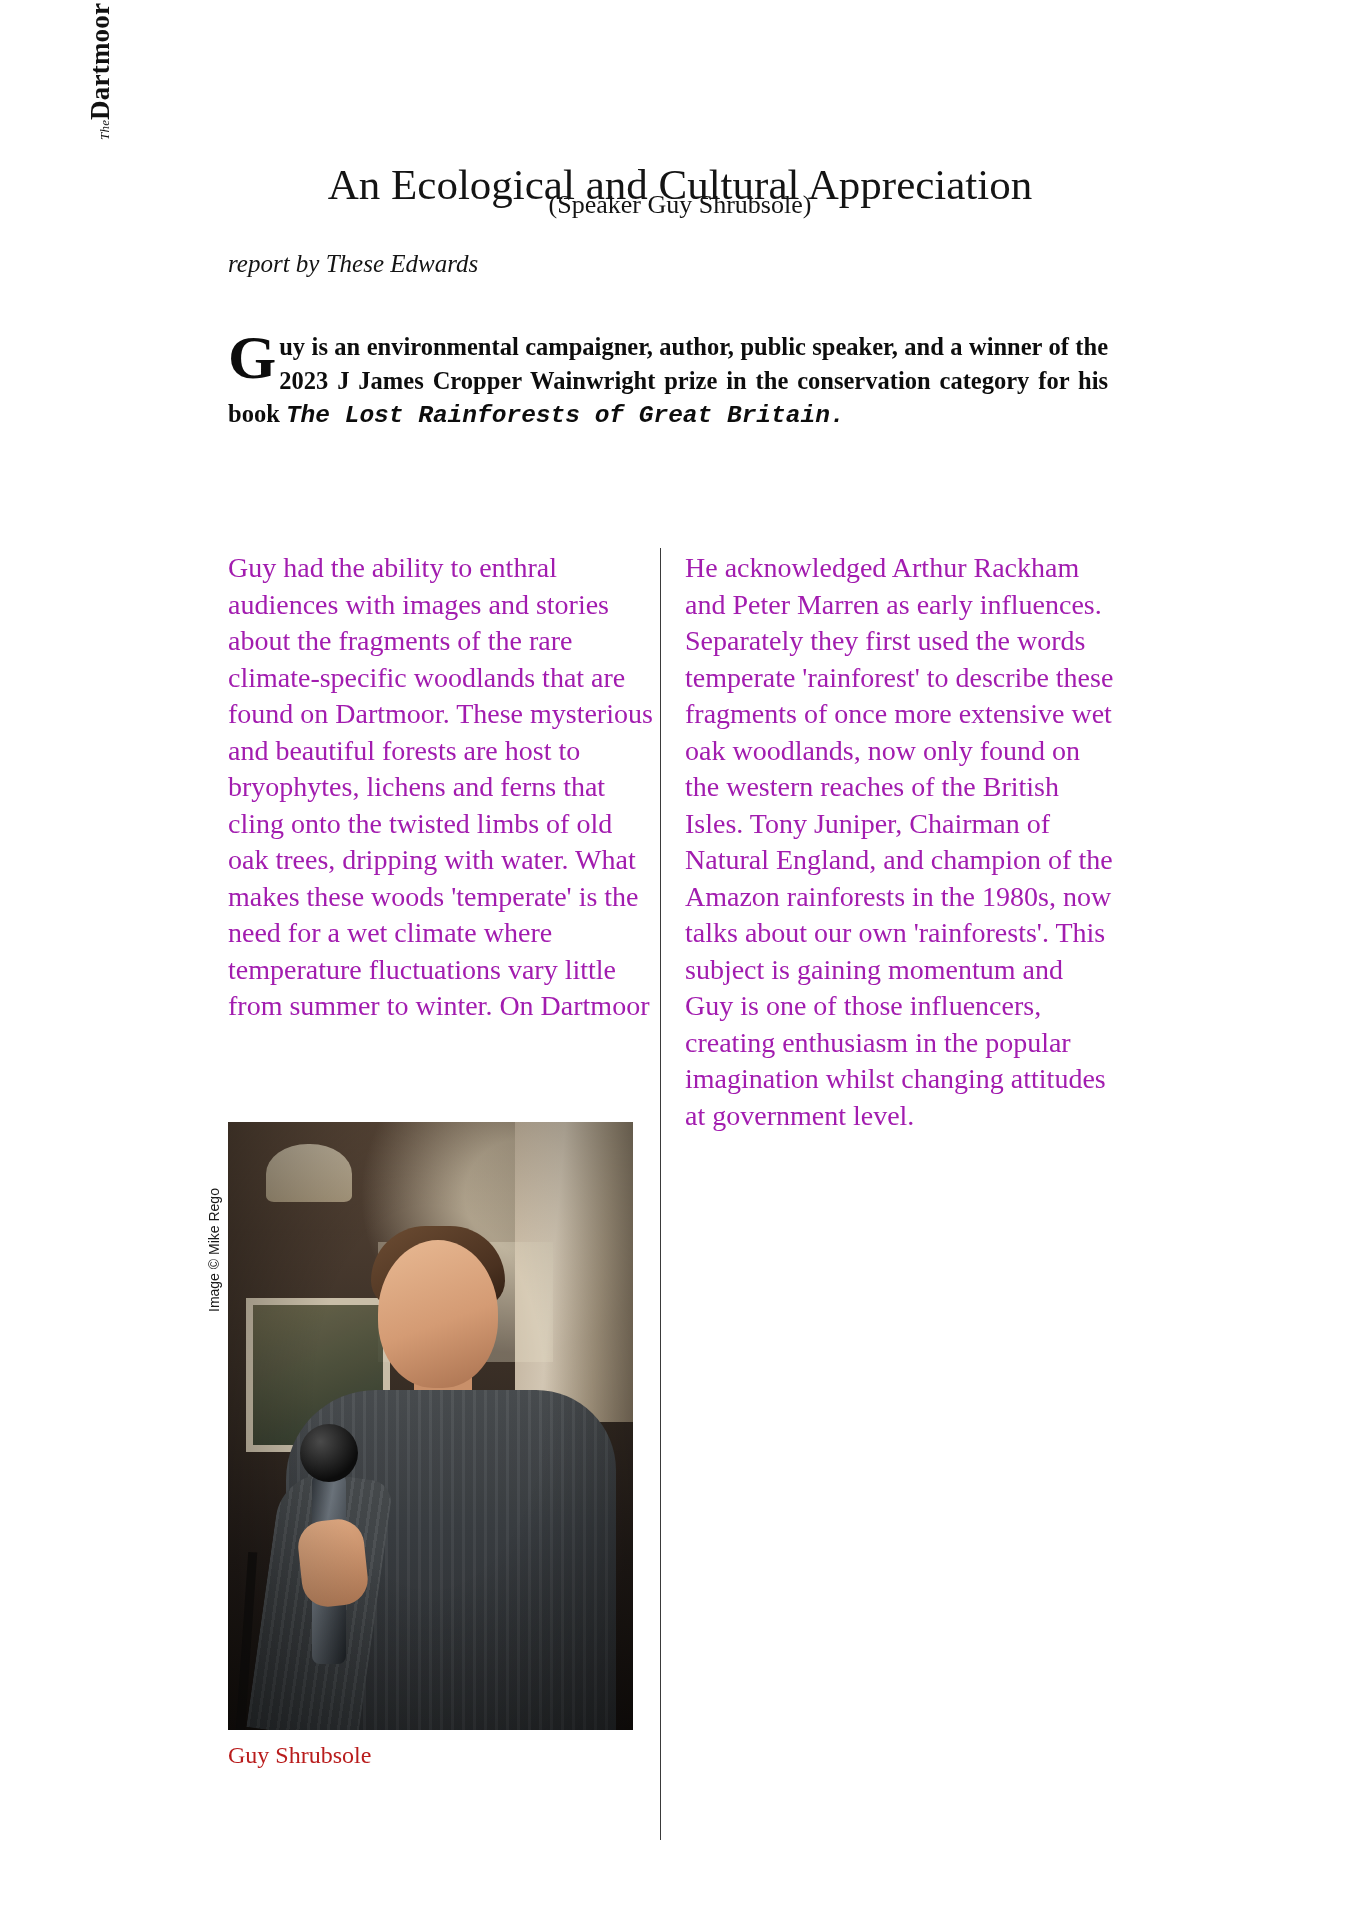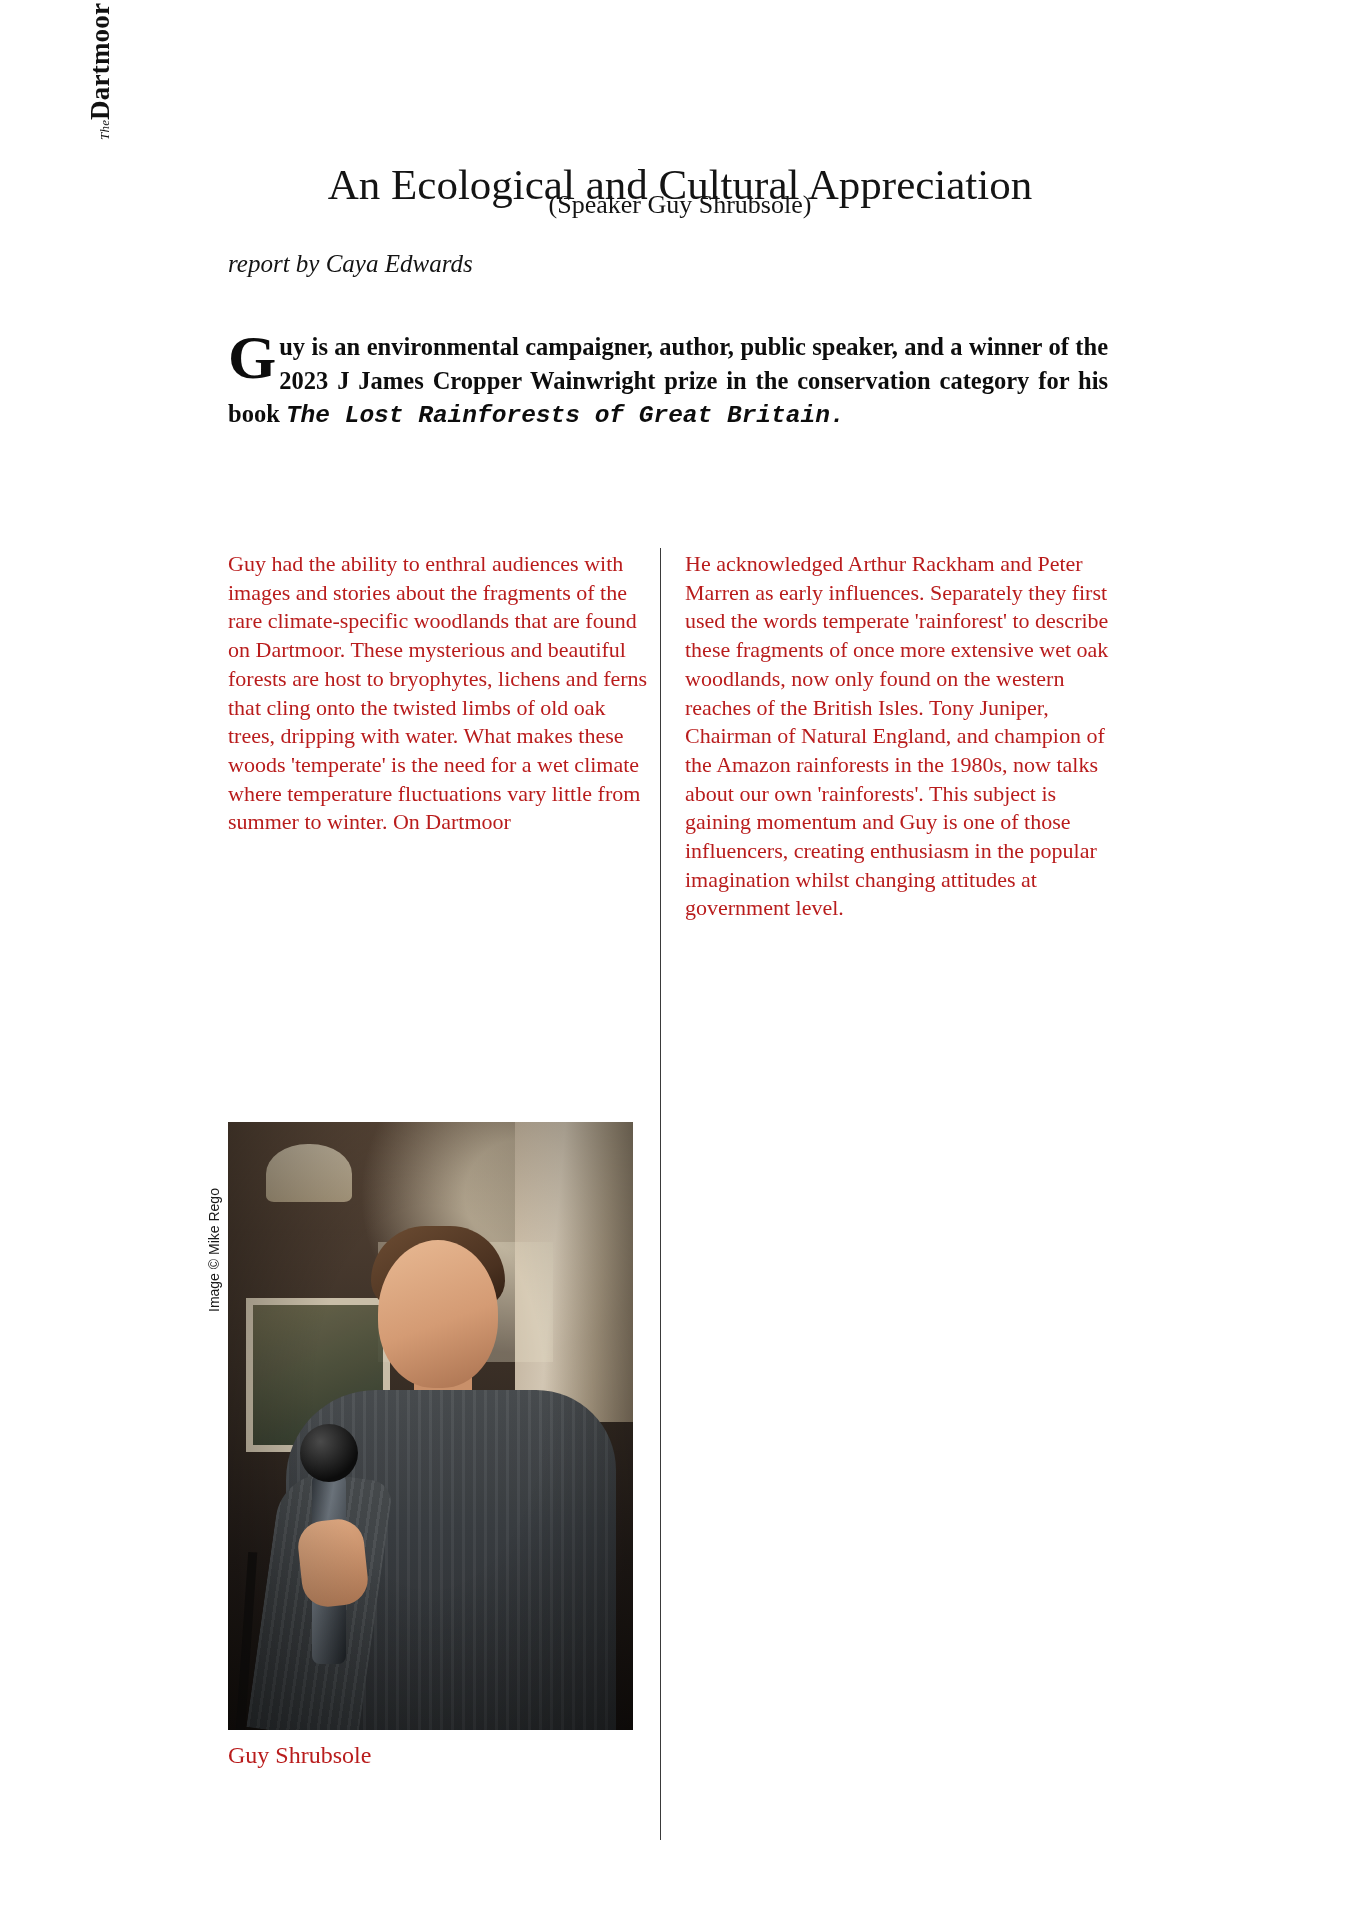"report by Caya Edwards" div.byline { text: Caya -> These }
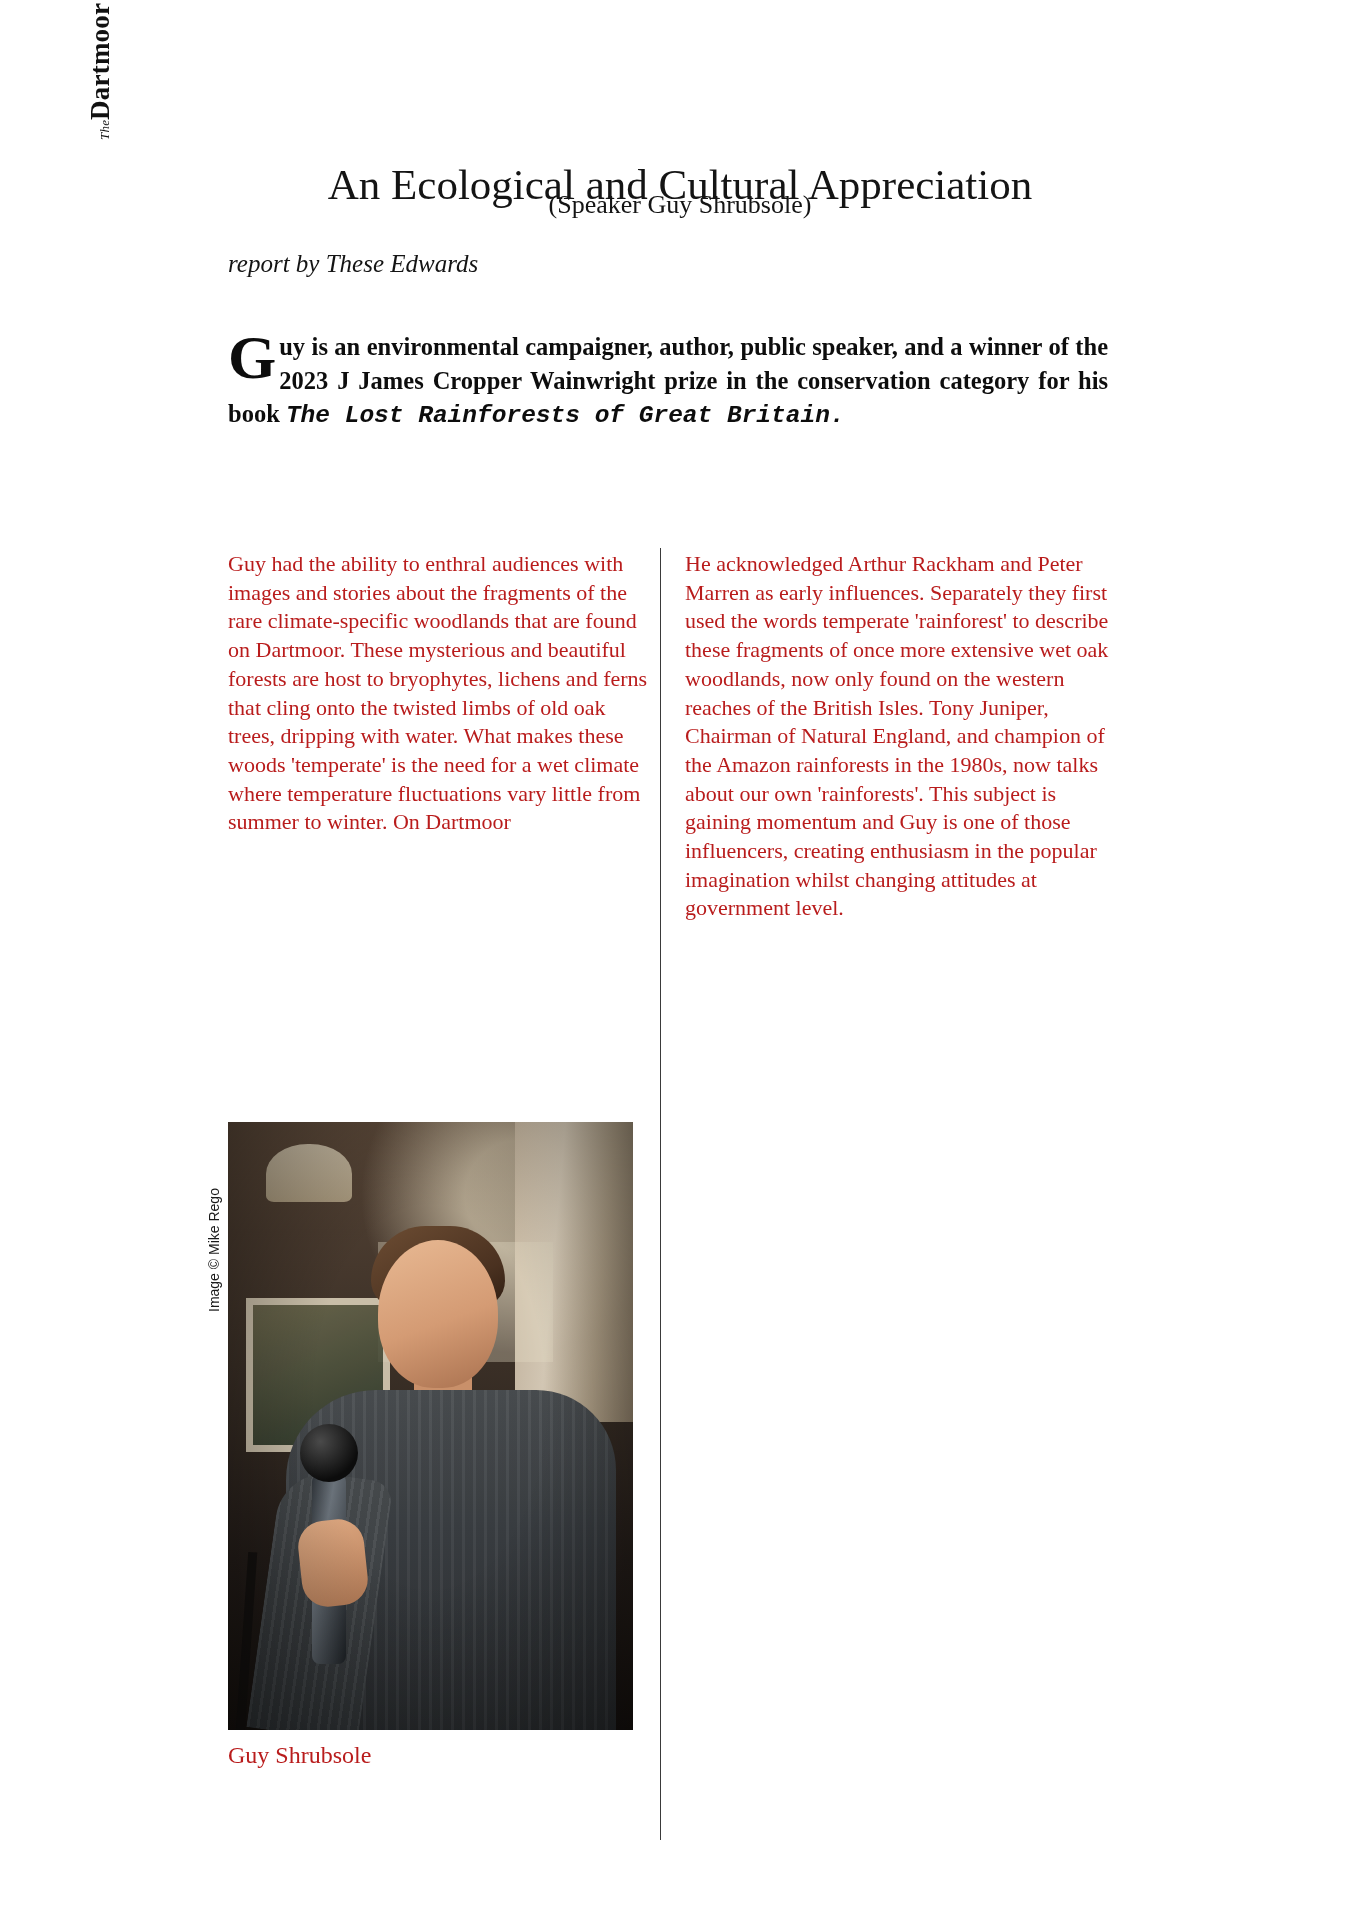"Guy had the ability to" .col { color: #b91c1c -> #a21caf; font-size: 22px -> 28px }
